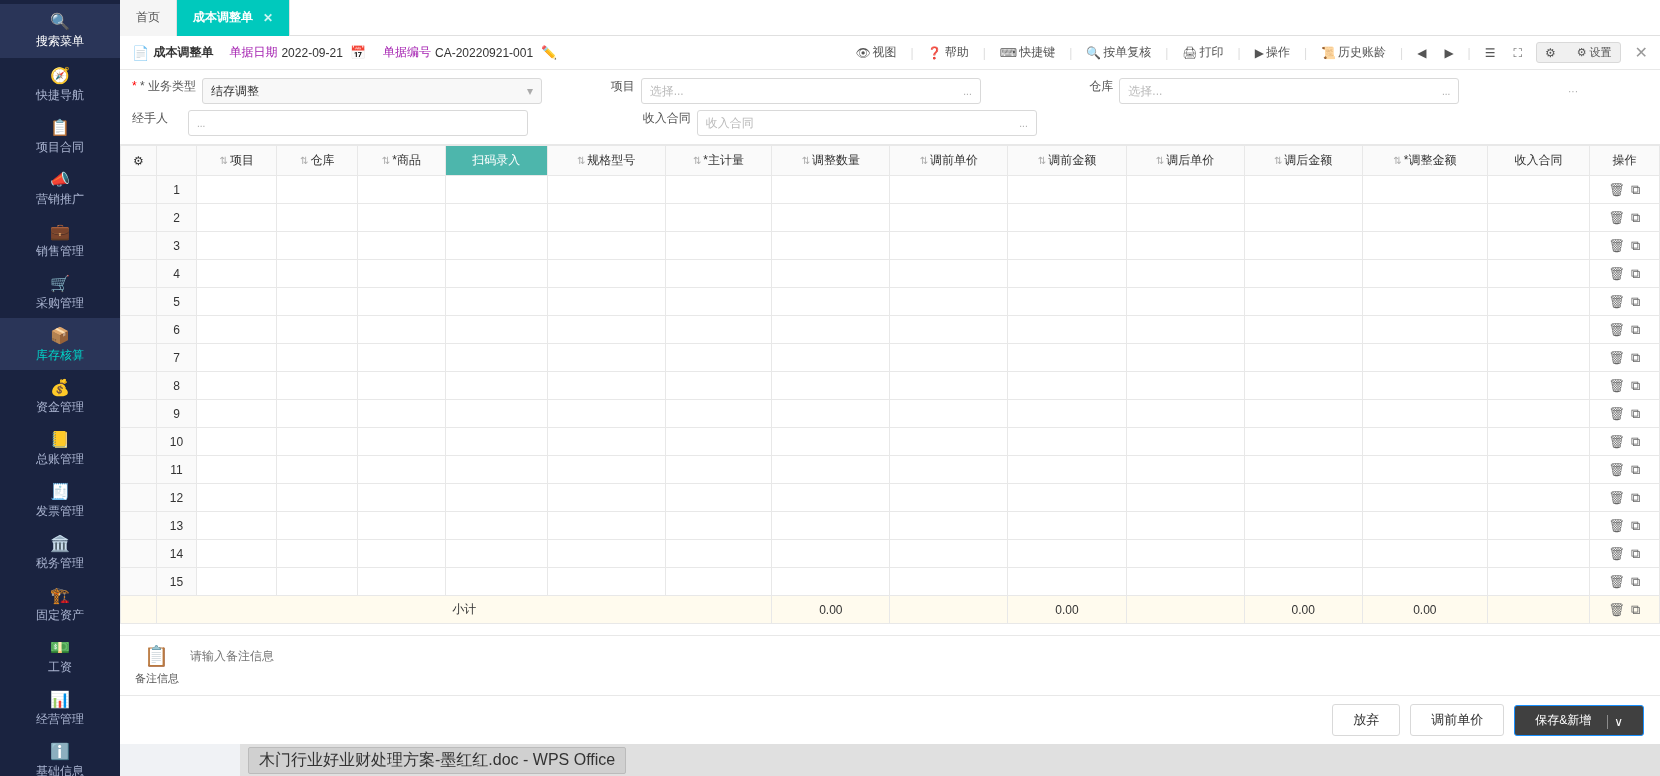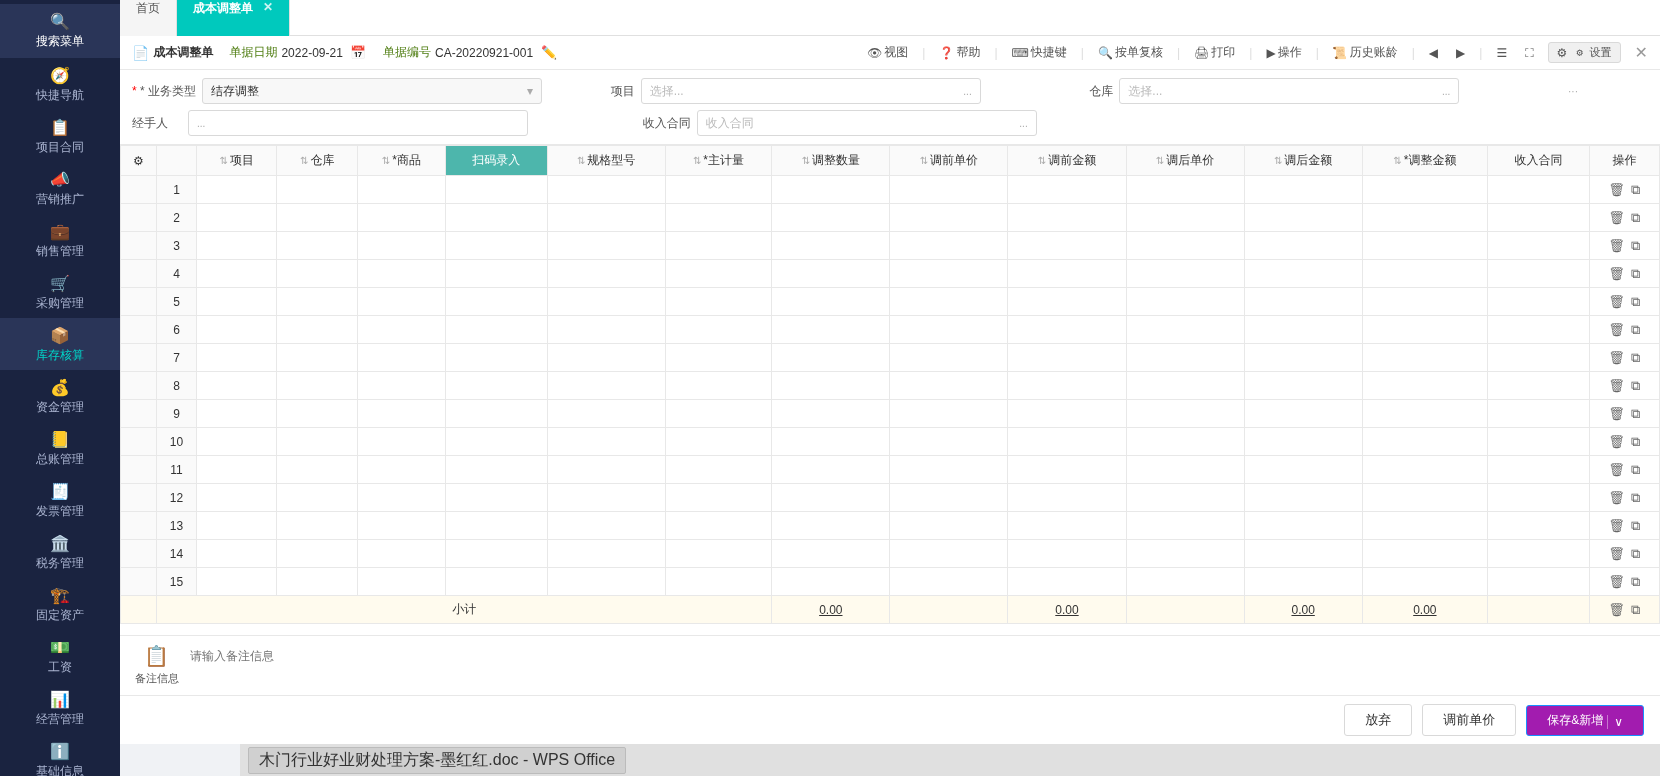"首页" .tab { align-items: none -> center }
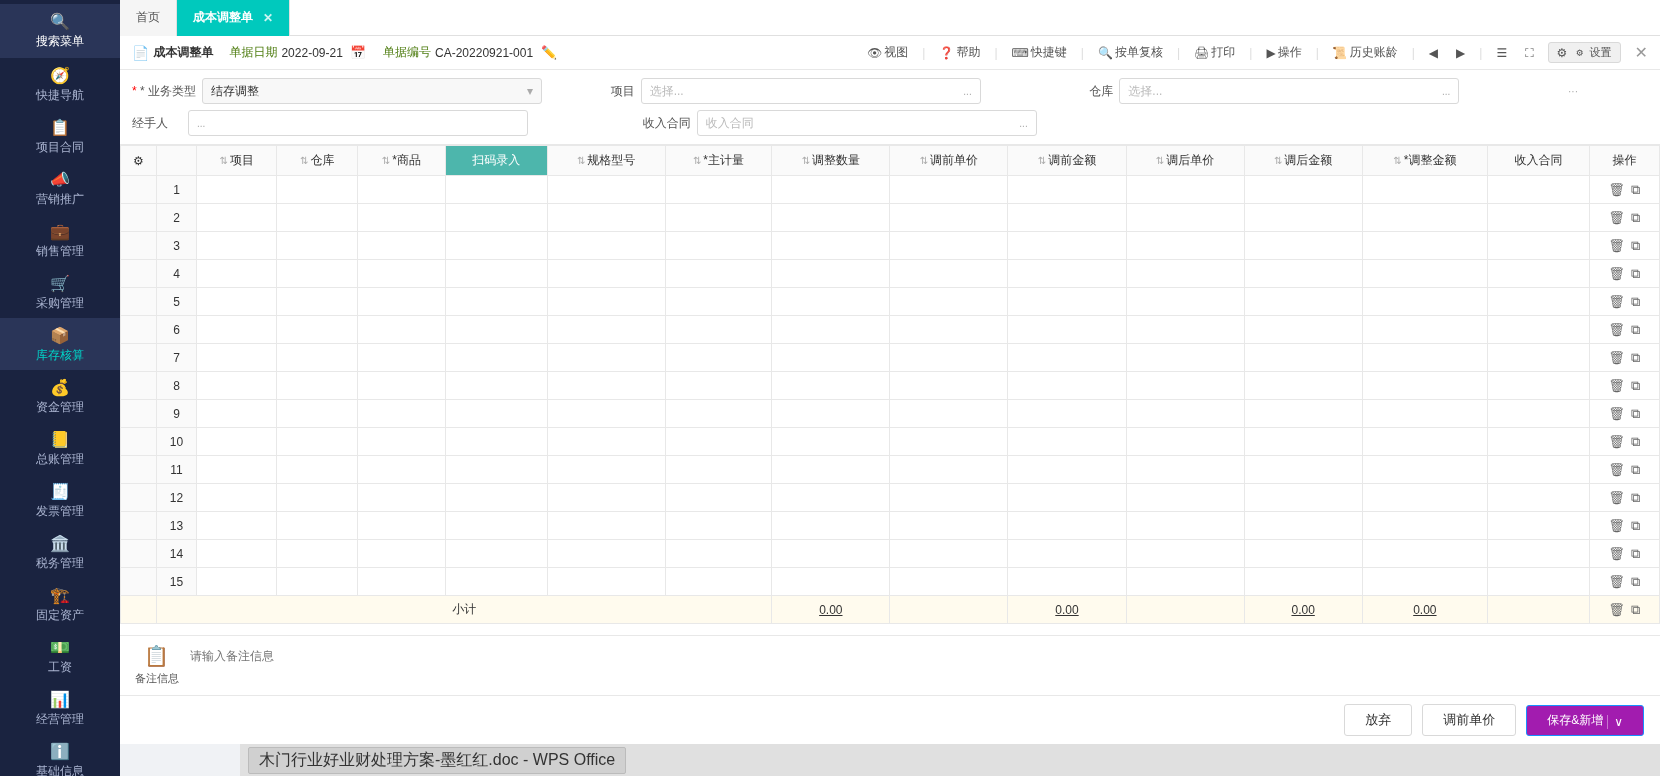"单据日期" .toolbar-field .label { color: #4d7c0f -> #a21caf }
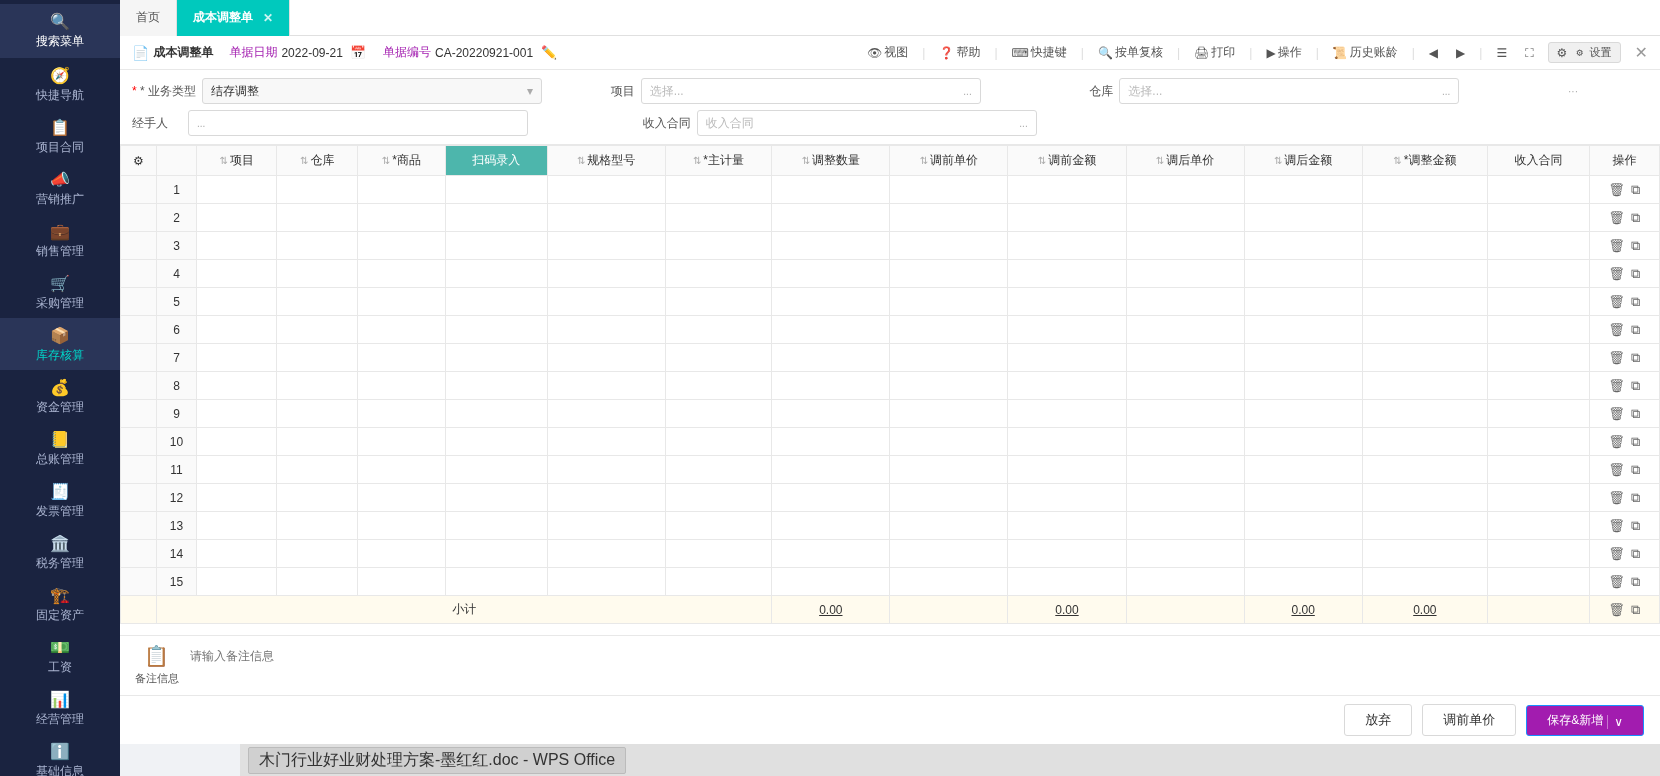"⚙ 设置" span { font-family: Liberation Mono, monospace -> none; margin-left: 6px -> 18px }
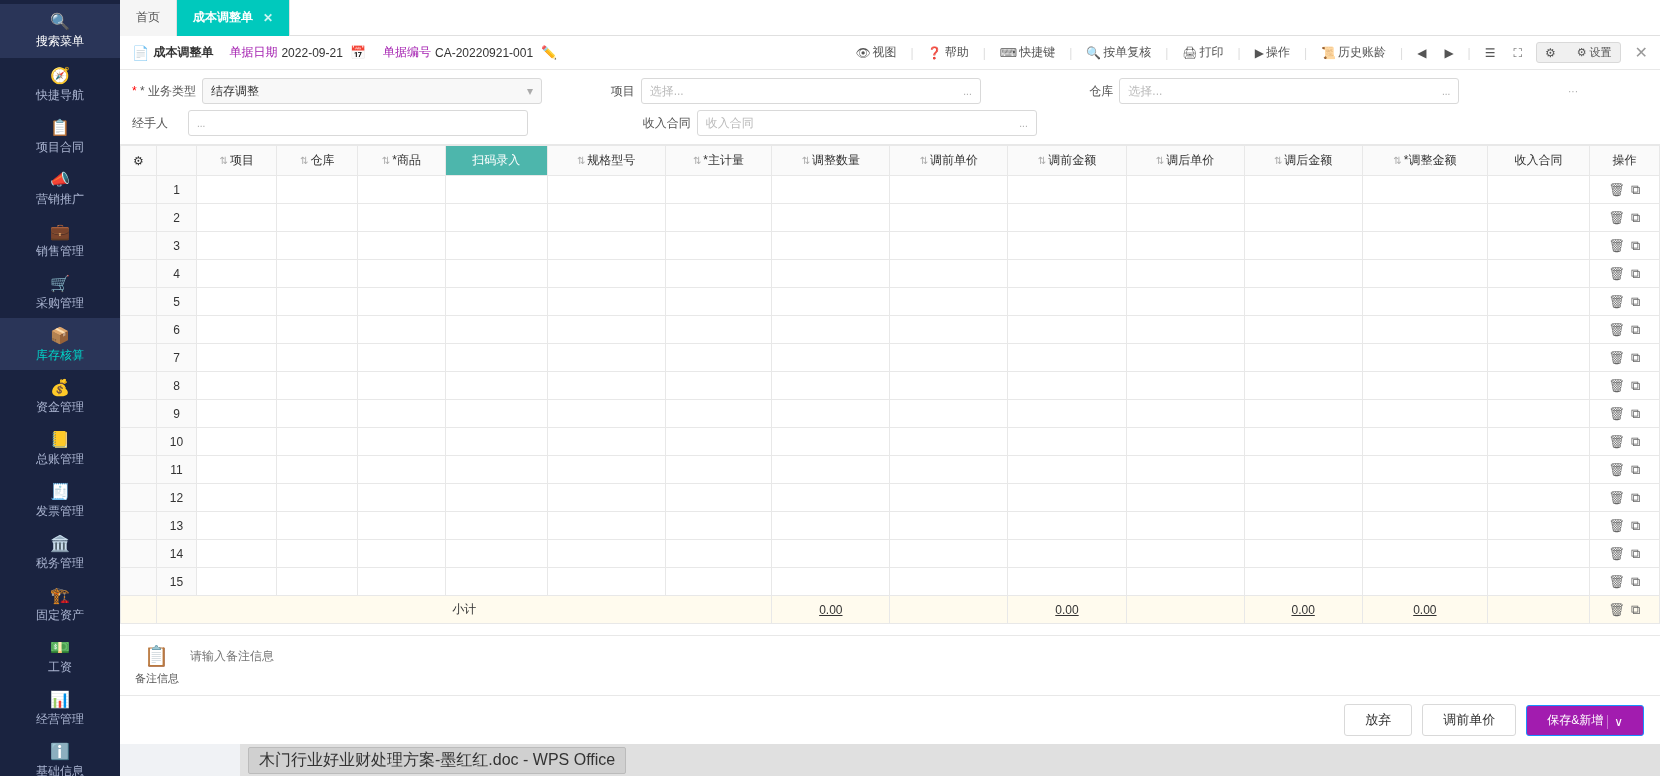"* 业务类型" .field-group { align-items: center -> flex-start }
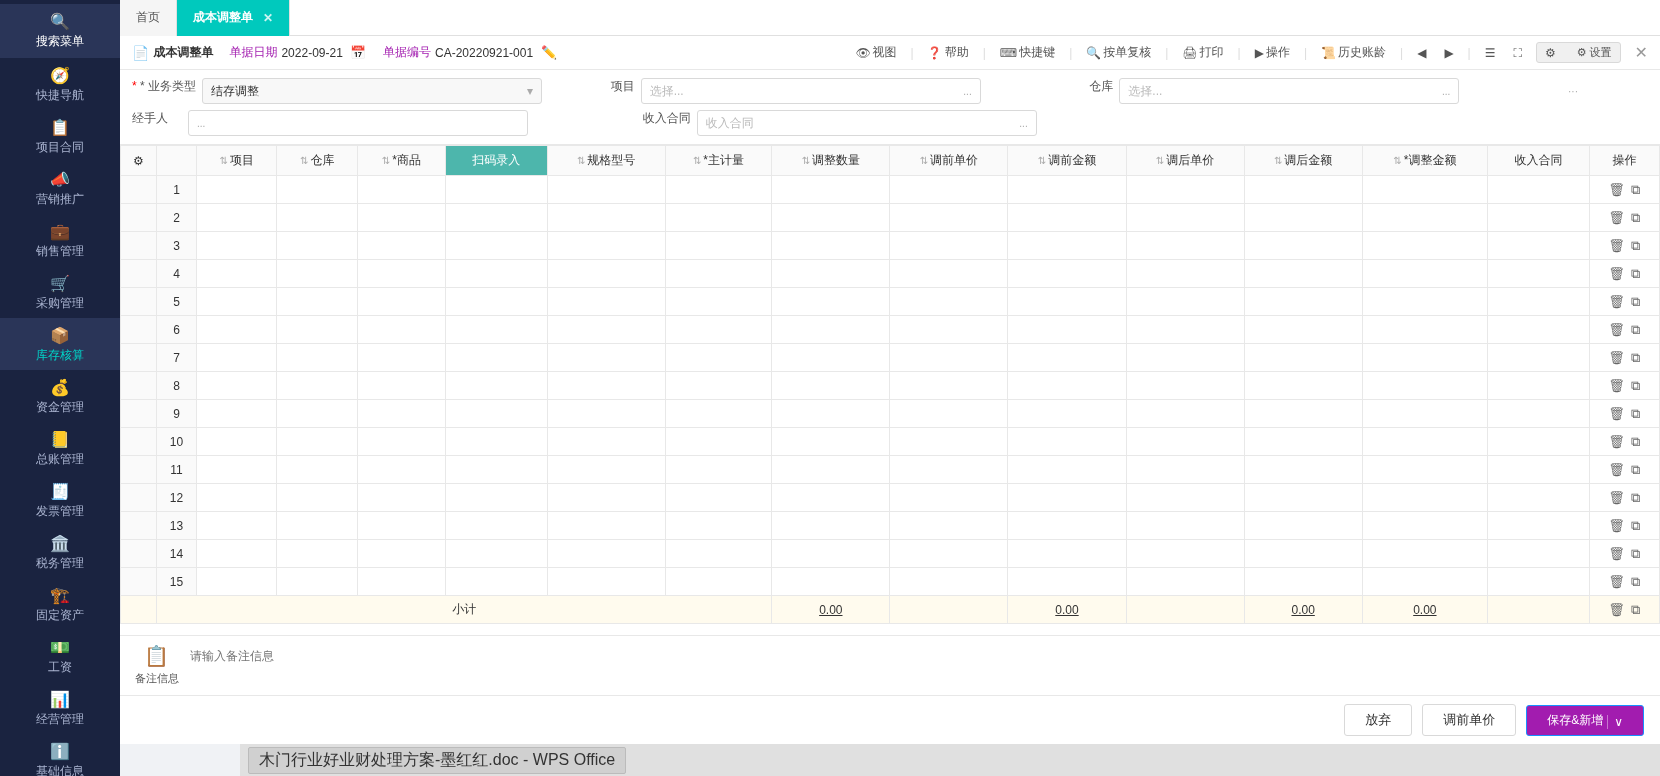"0.00" .summary-value { text-decoration: underline -> none }
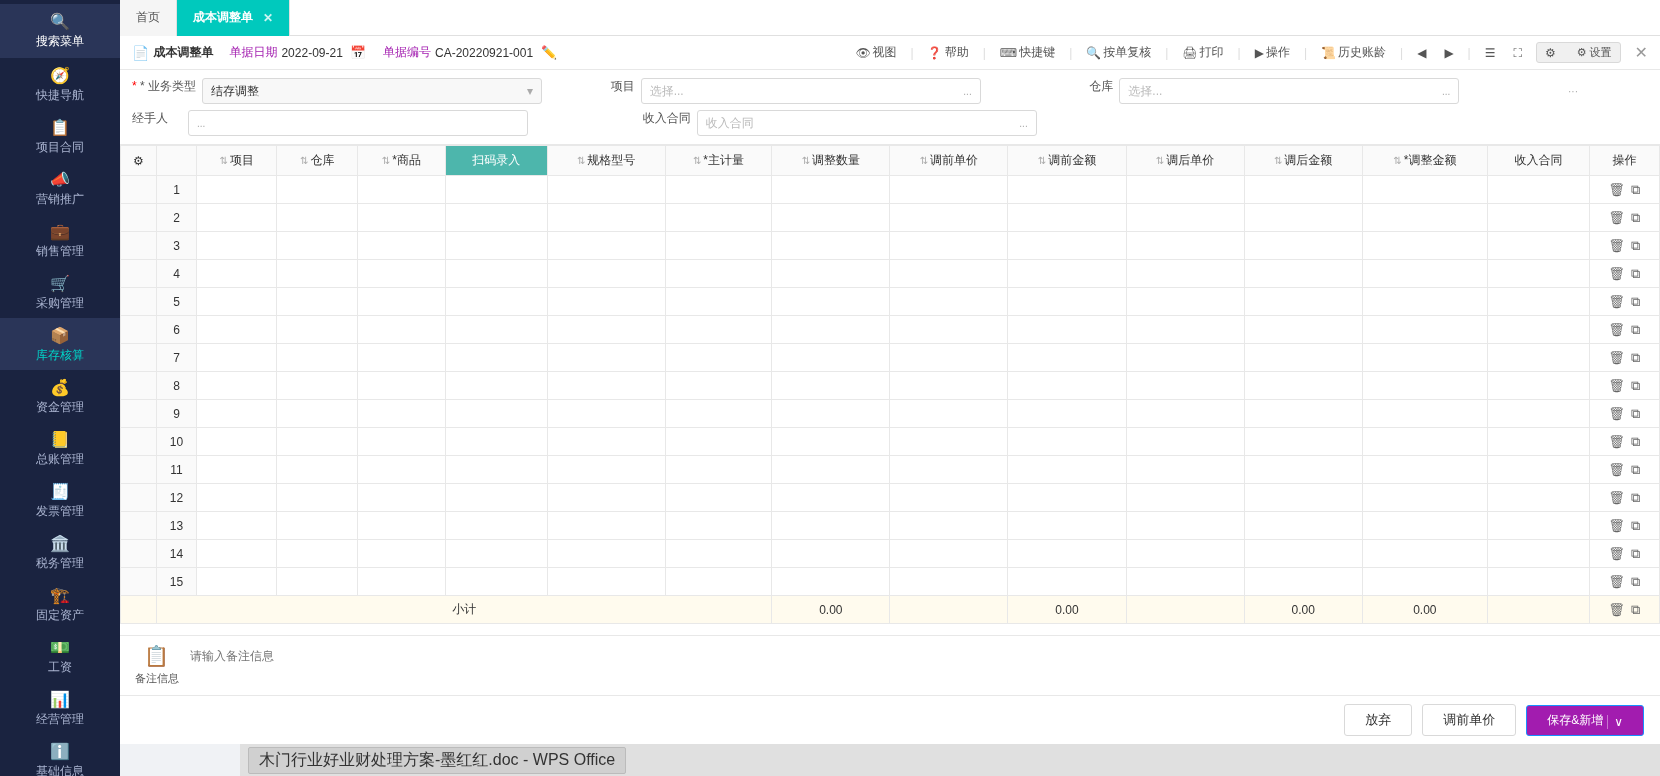"保存&新增" .btn-primary { background: #a21caf -> #404040; gap: 0 -> 12px }
